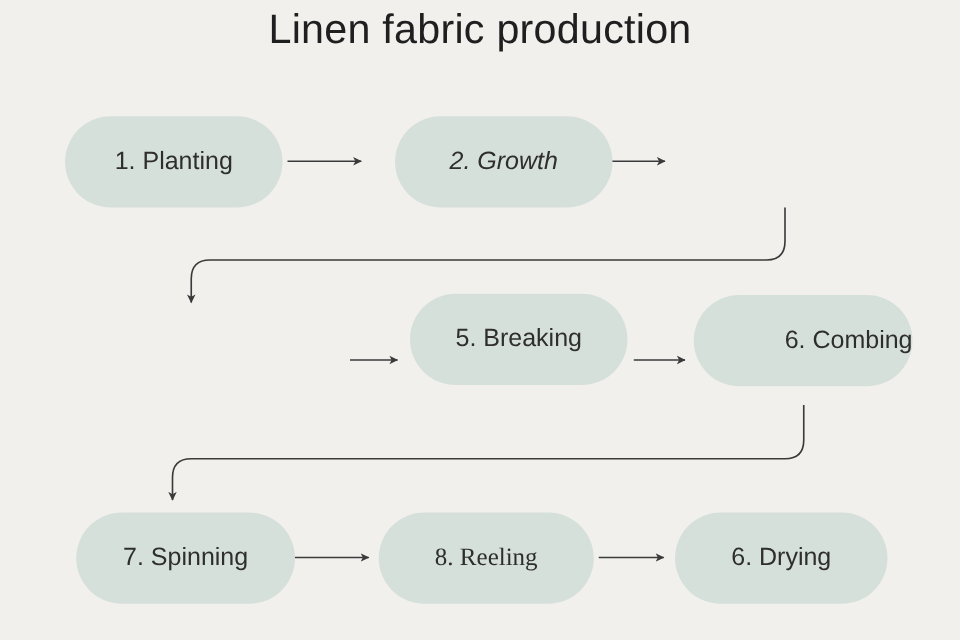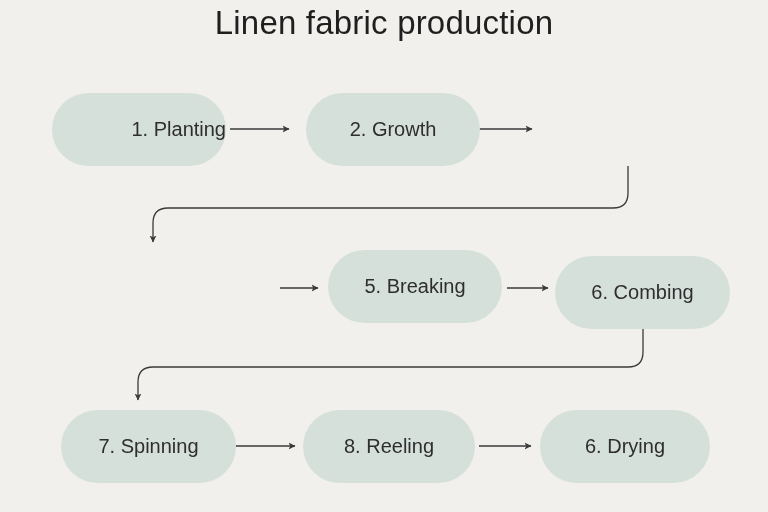"1. Planting" .n1 { justify-content: flex-end -> none }
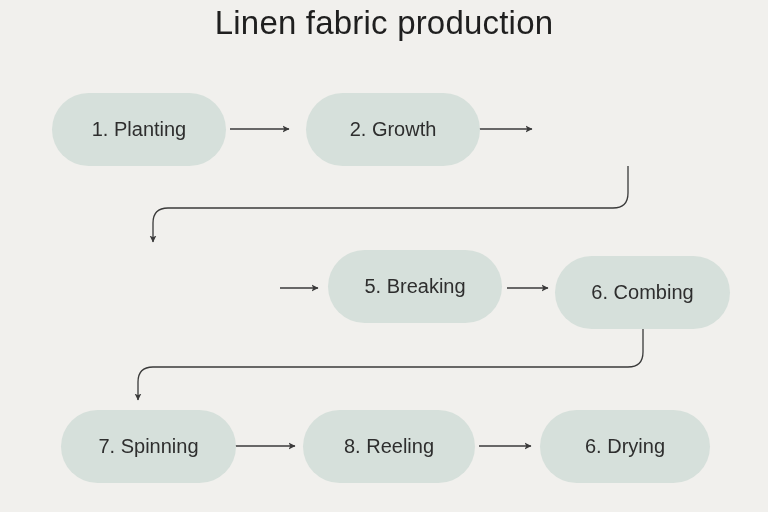"2. Growth" .n2 { font-style: none -> italic; left: 306px -> 316px }
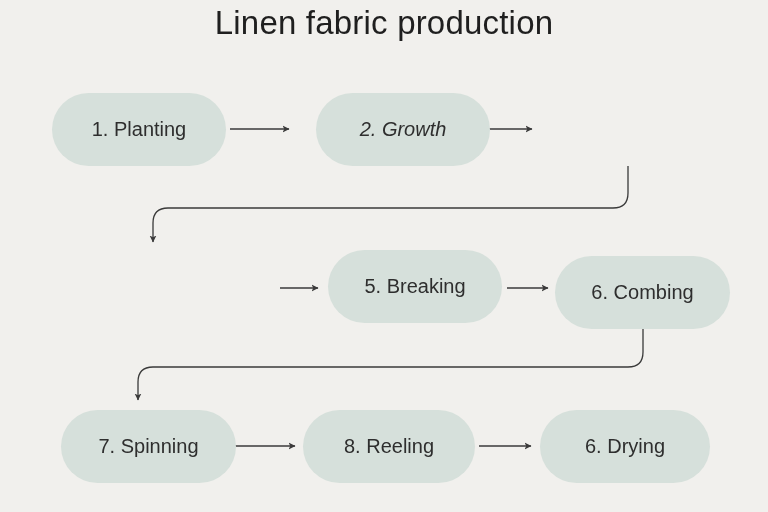"5. Breaking" .n5 { top: 250px -> 235px }
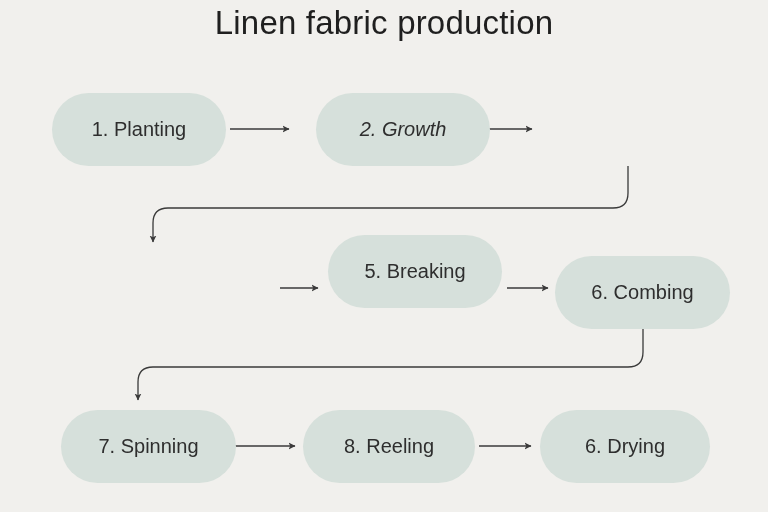"6. Combing" .n6 { justify-content: none -> flex-end; top: 256px -> 236px }
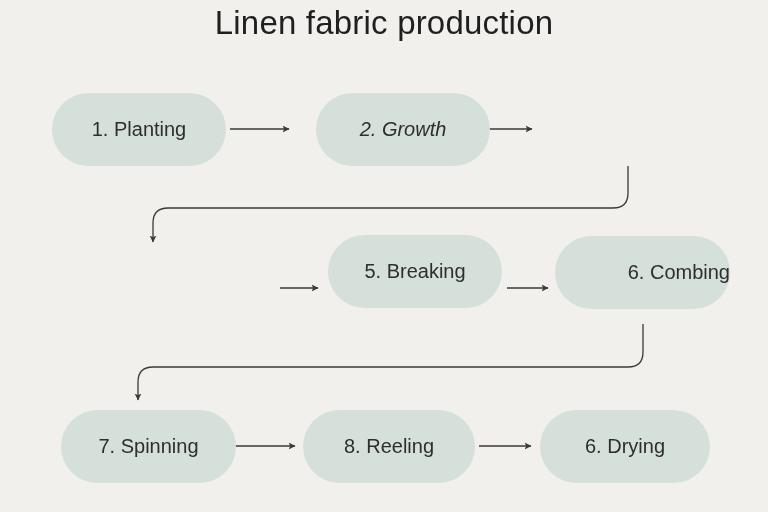"8. Reeling" .n8 { font-family: none -> Liberation Serif, serif }
